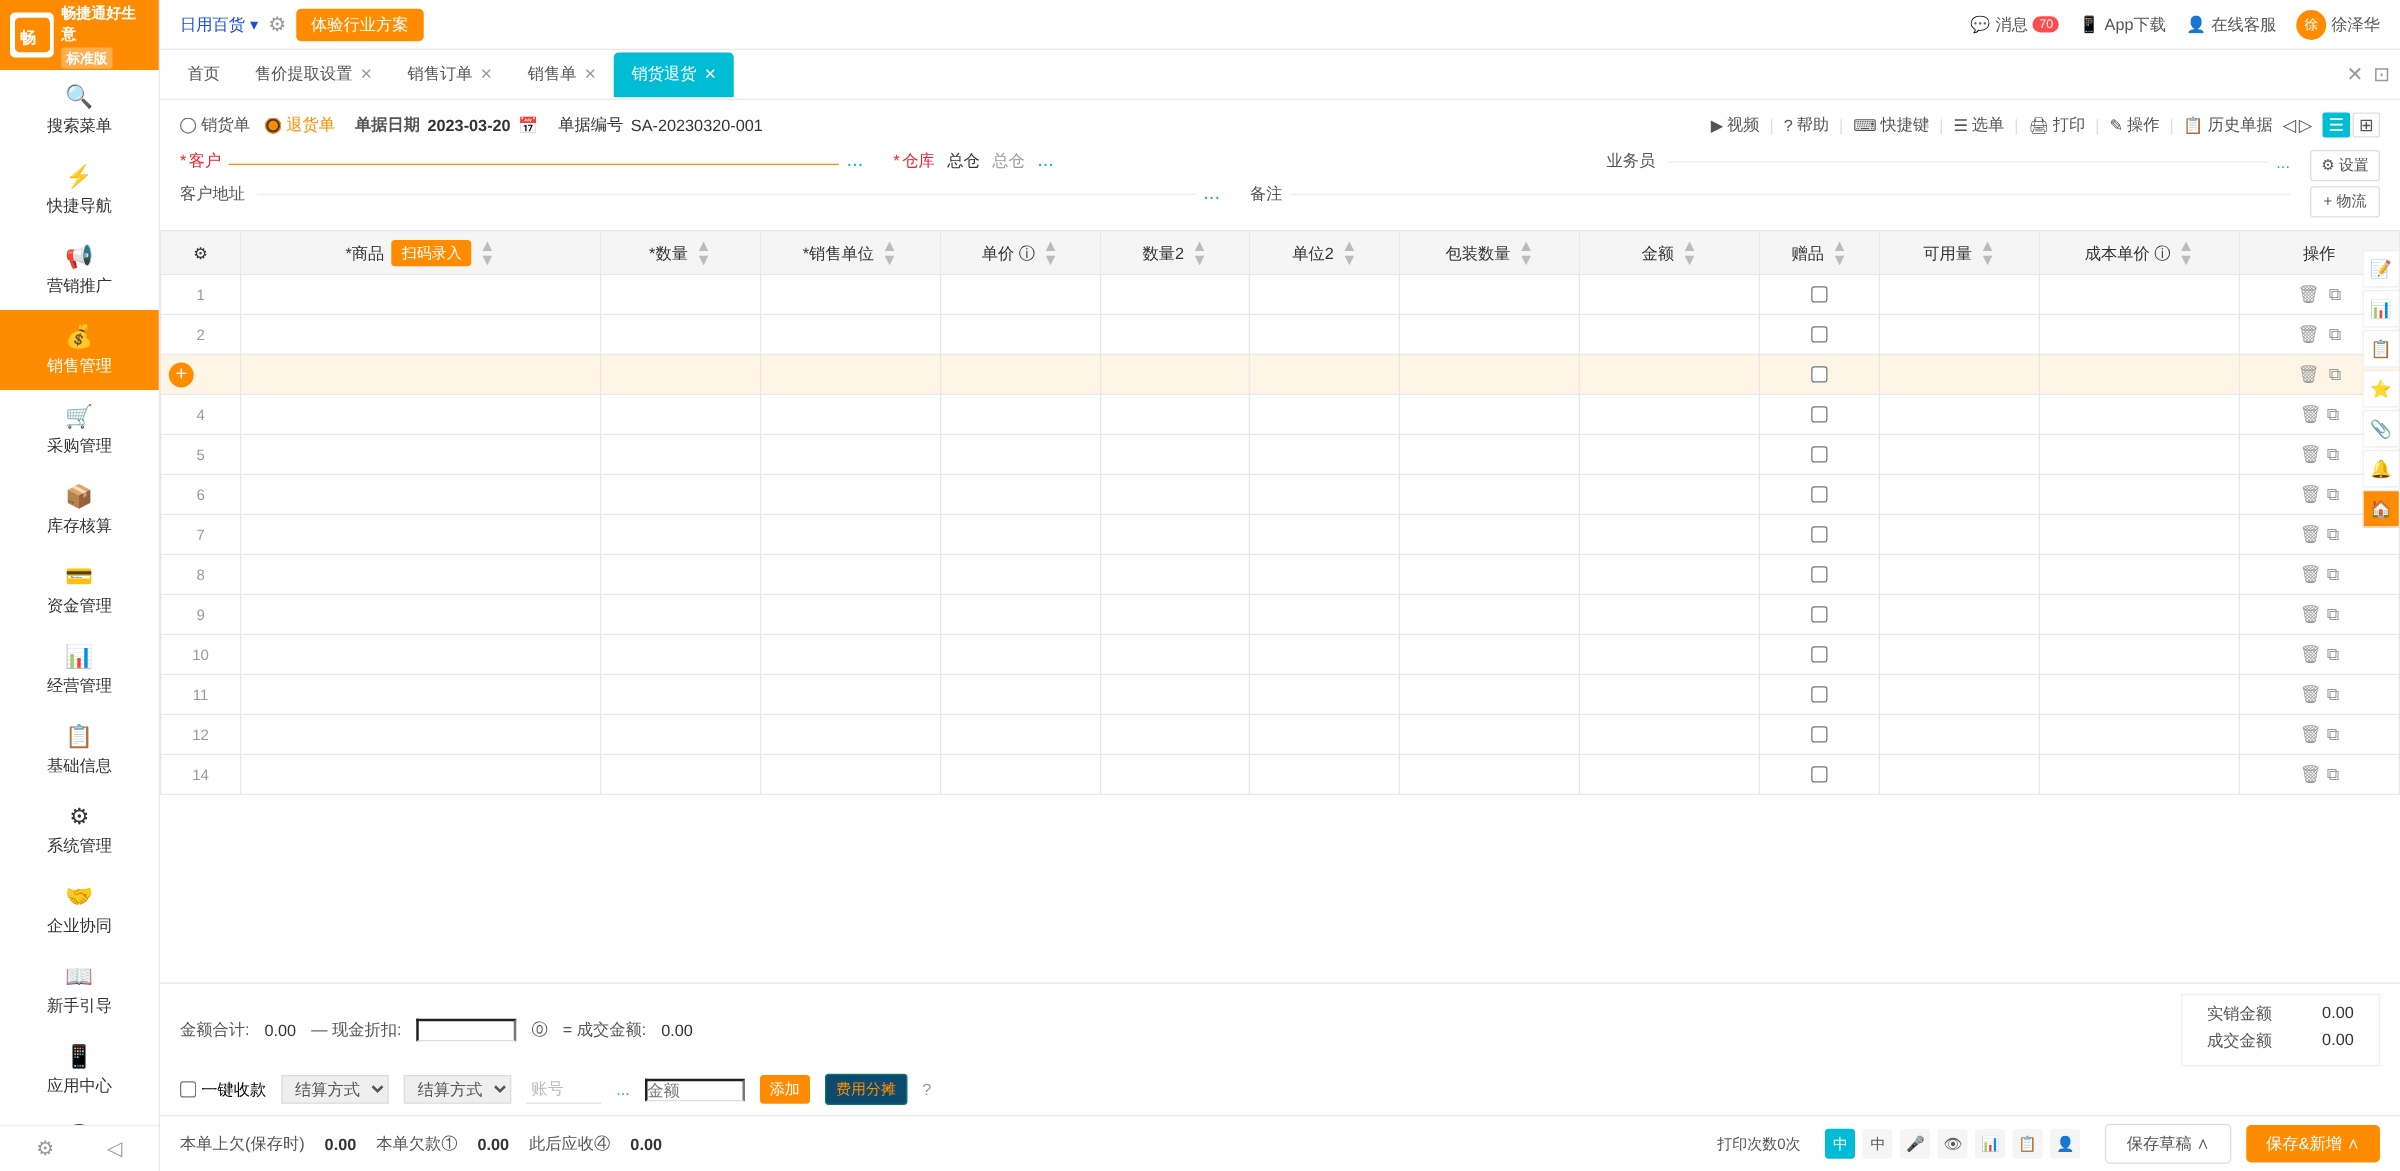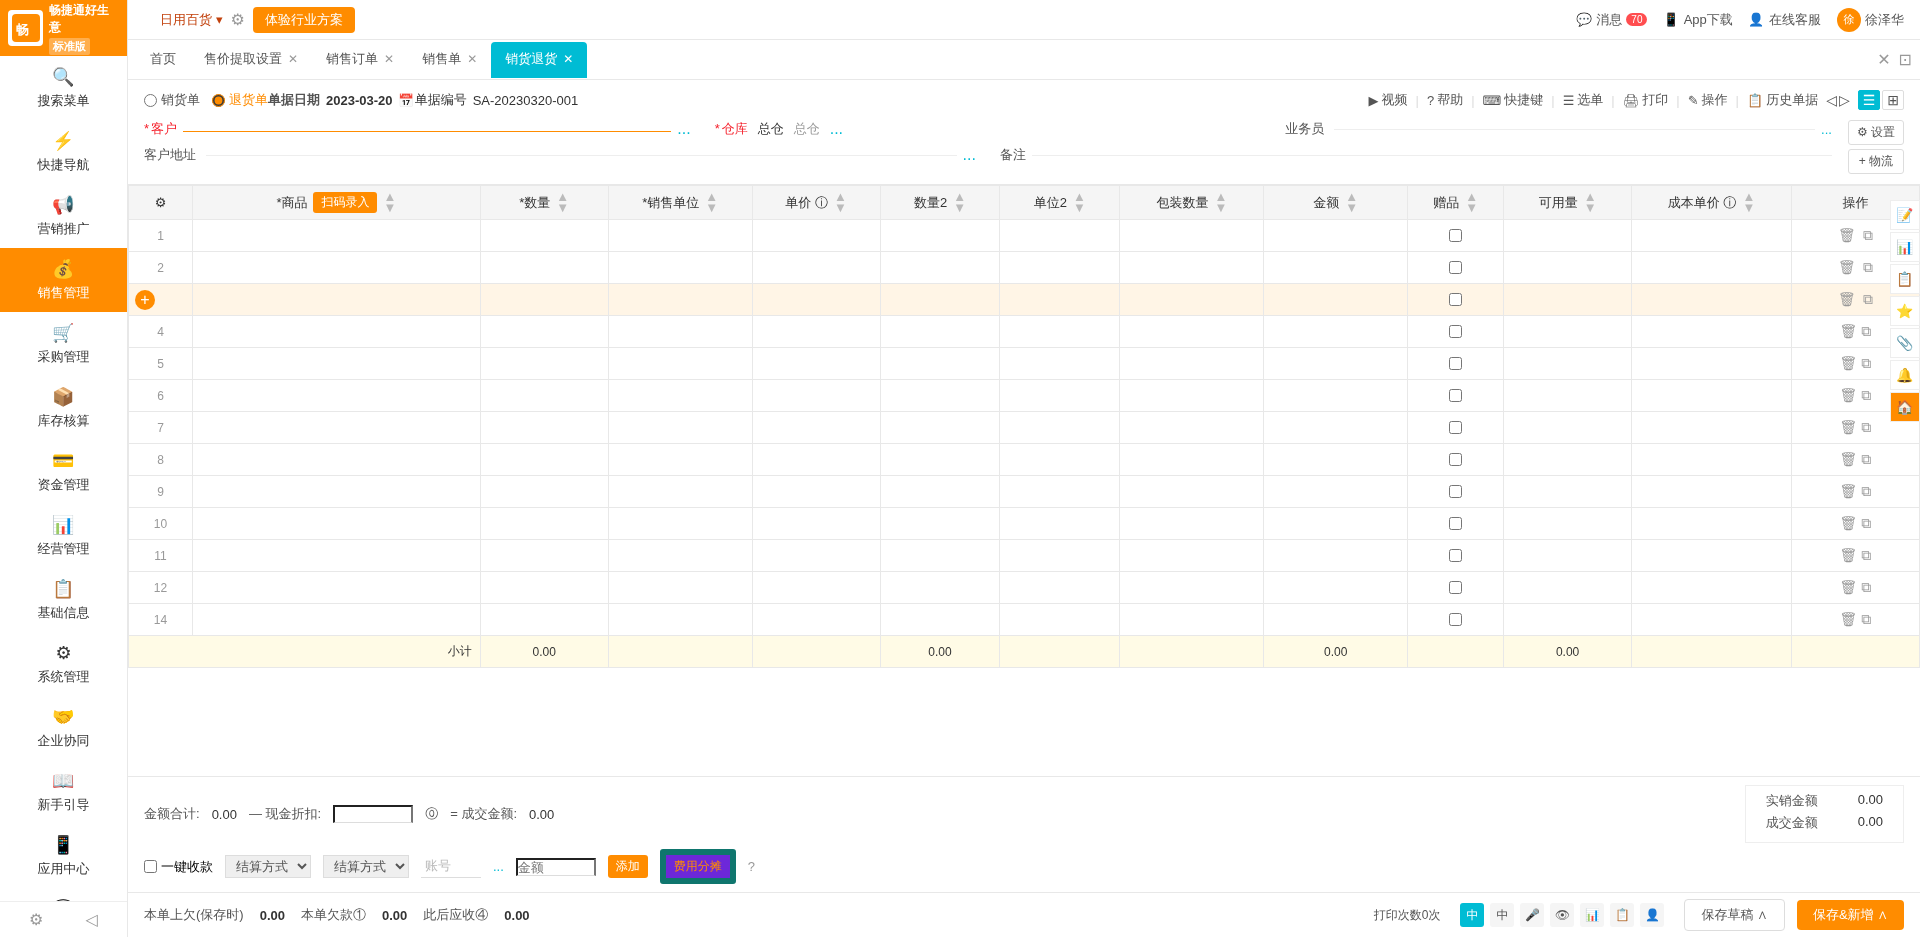"日用百货" .breadcrumb-select { color: #c2410c -> #1d4ed8; margin-left: 16px -> none }
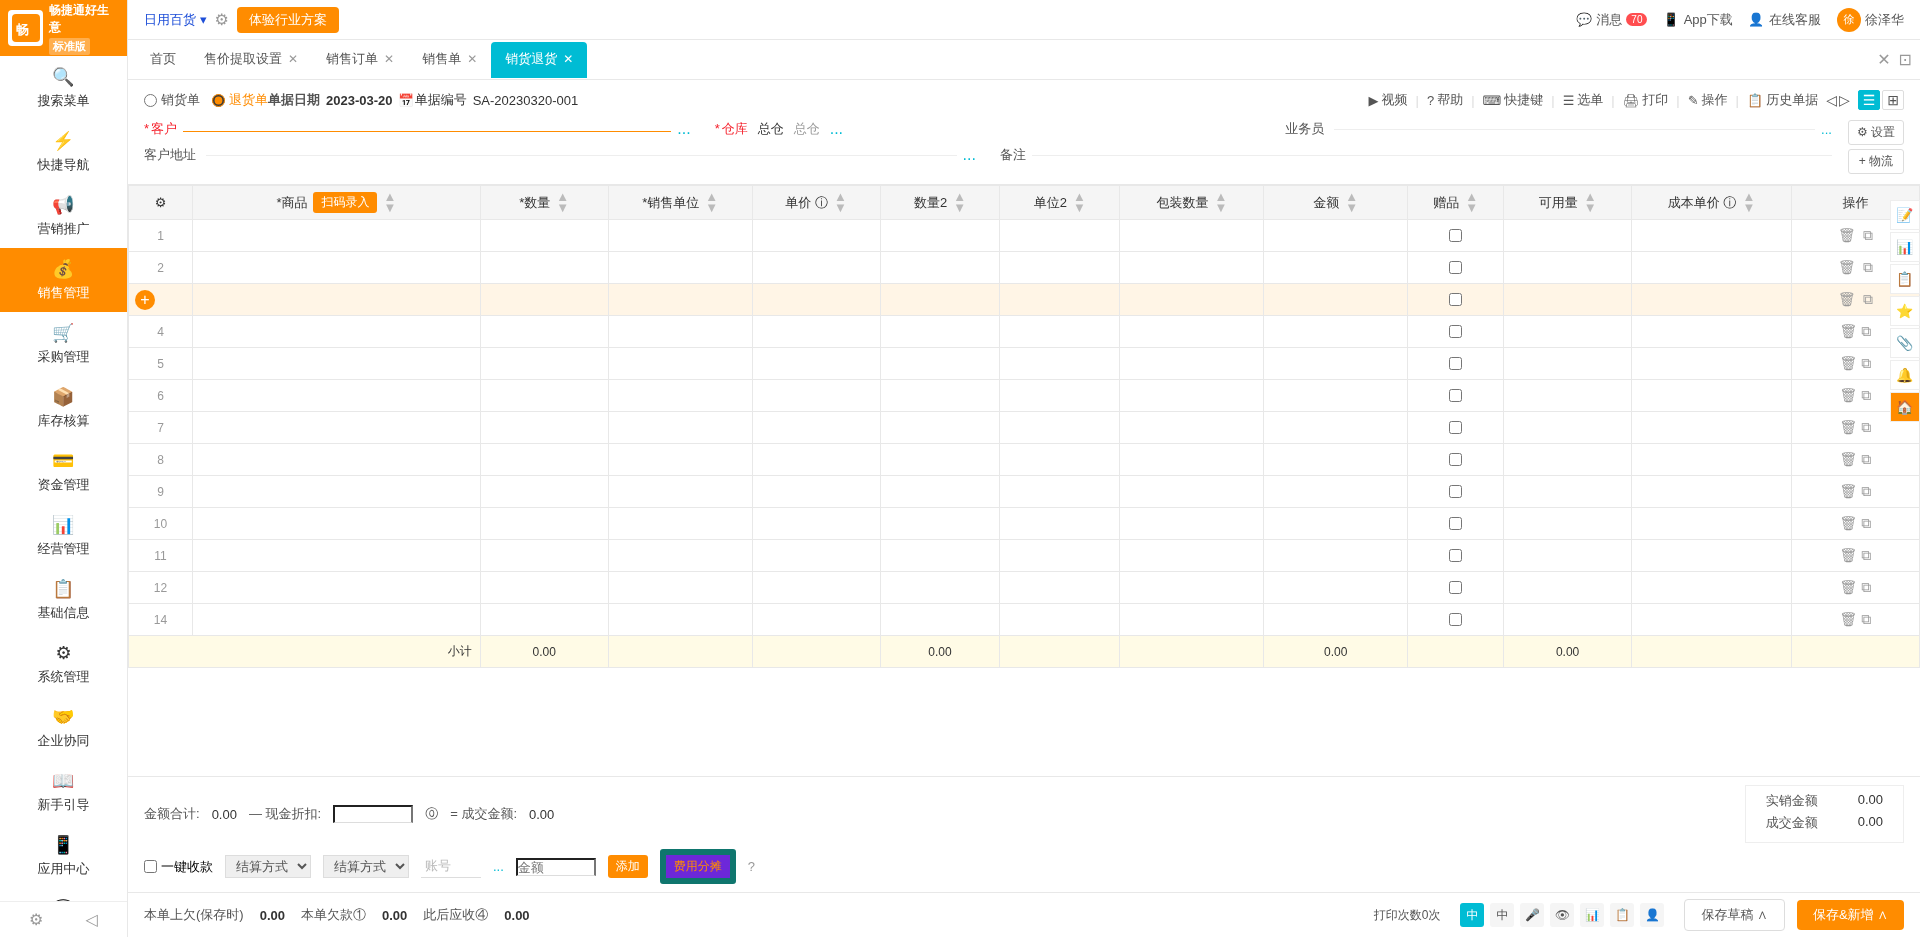"销货单" .form-header-left { gap: none -> 16px }
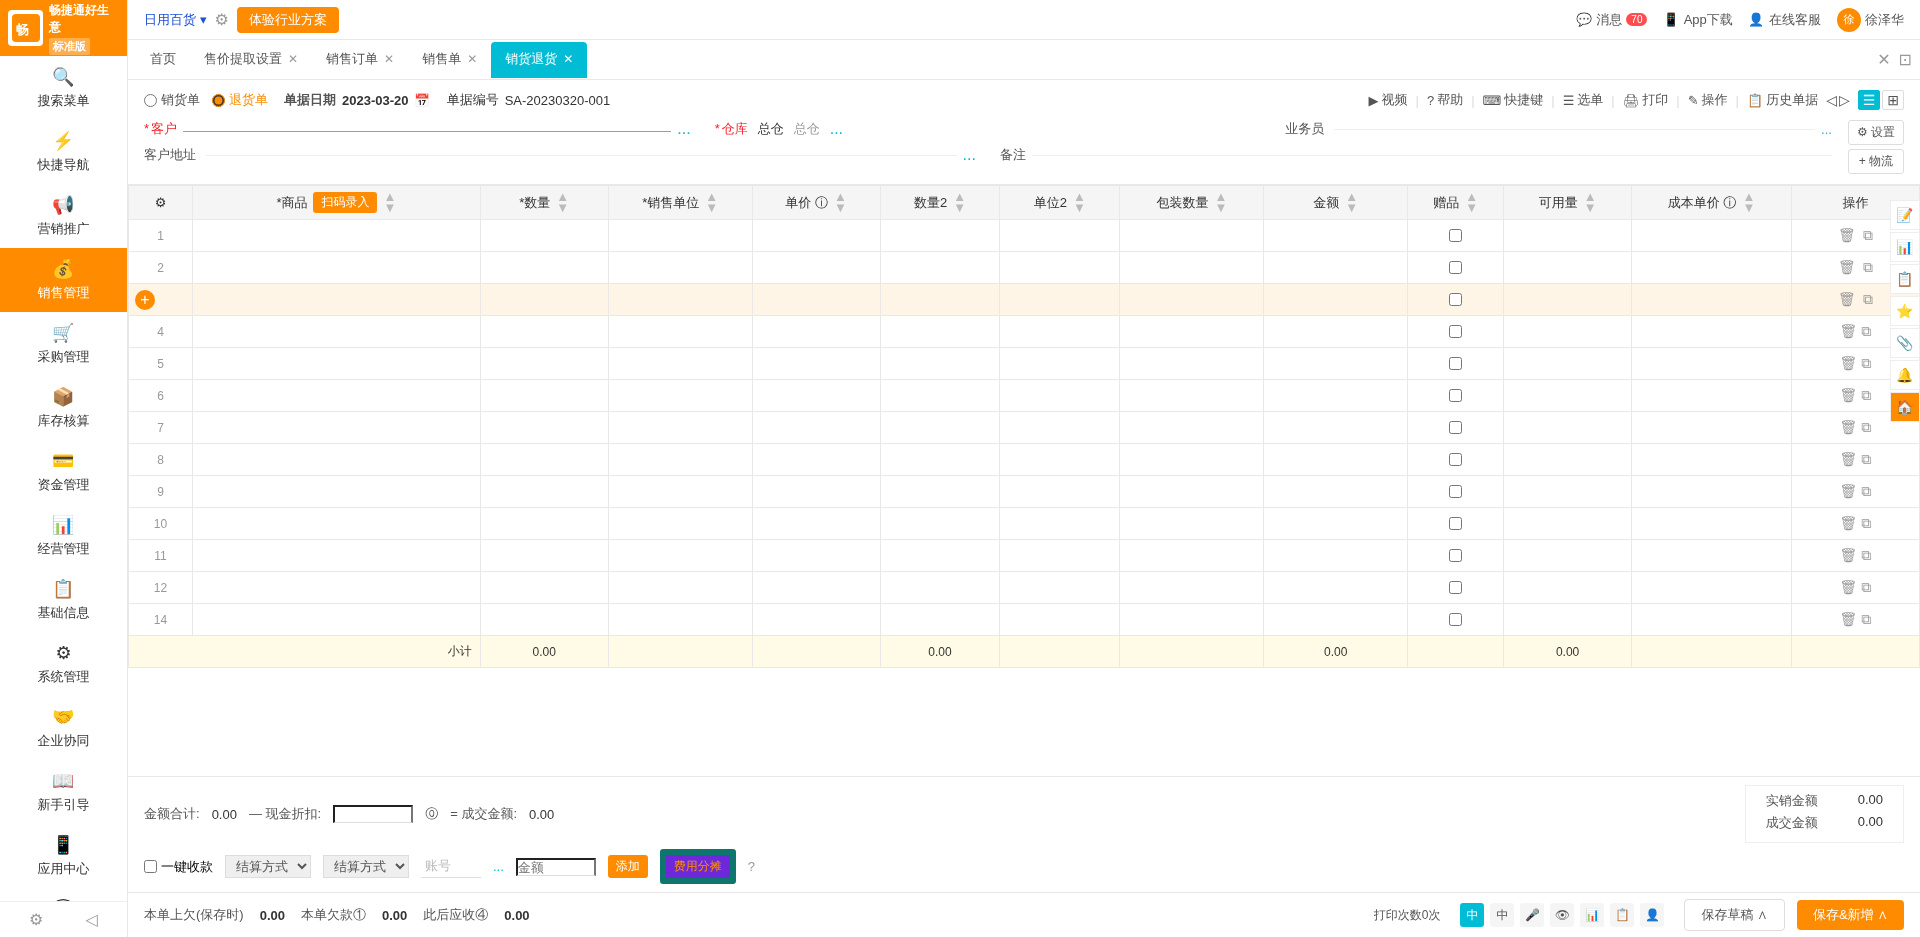"小计" tr.subtotal-row { html: <tr> <td>小计</td> <td>0.00</td> <td></td> <td></td> <td>0.00</td> <td></td> <td></td> <td>0.00</td> <td></td> <td>0.00</td> <td></td> <td></td> </tr> -> none }
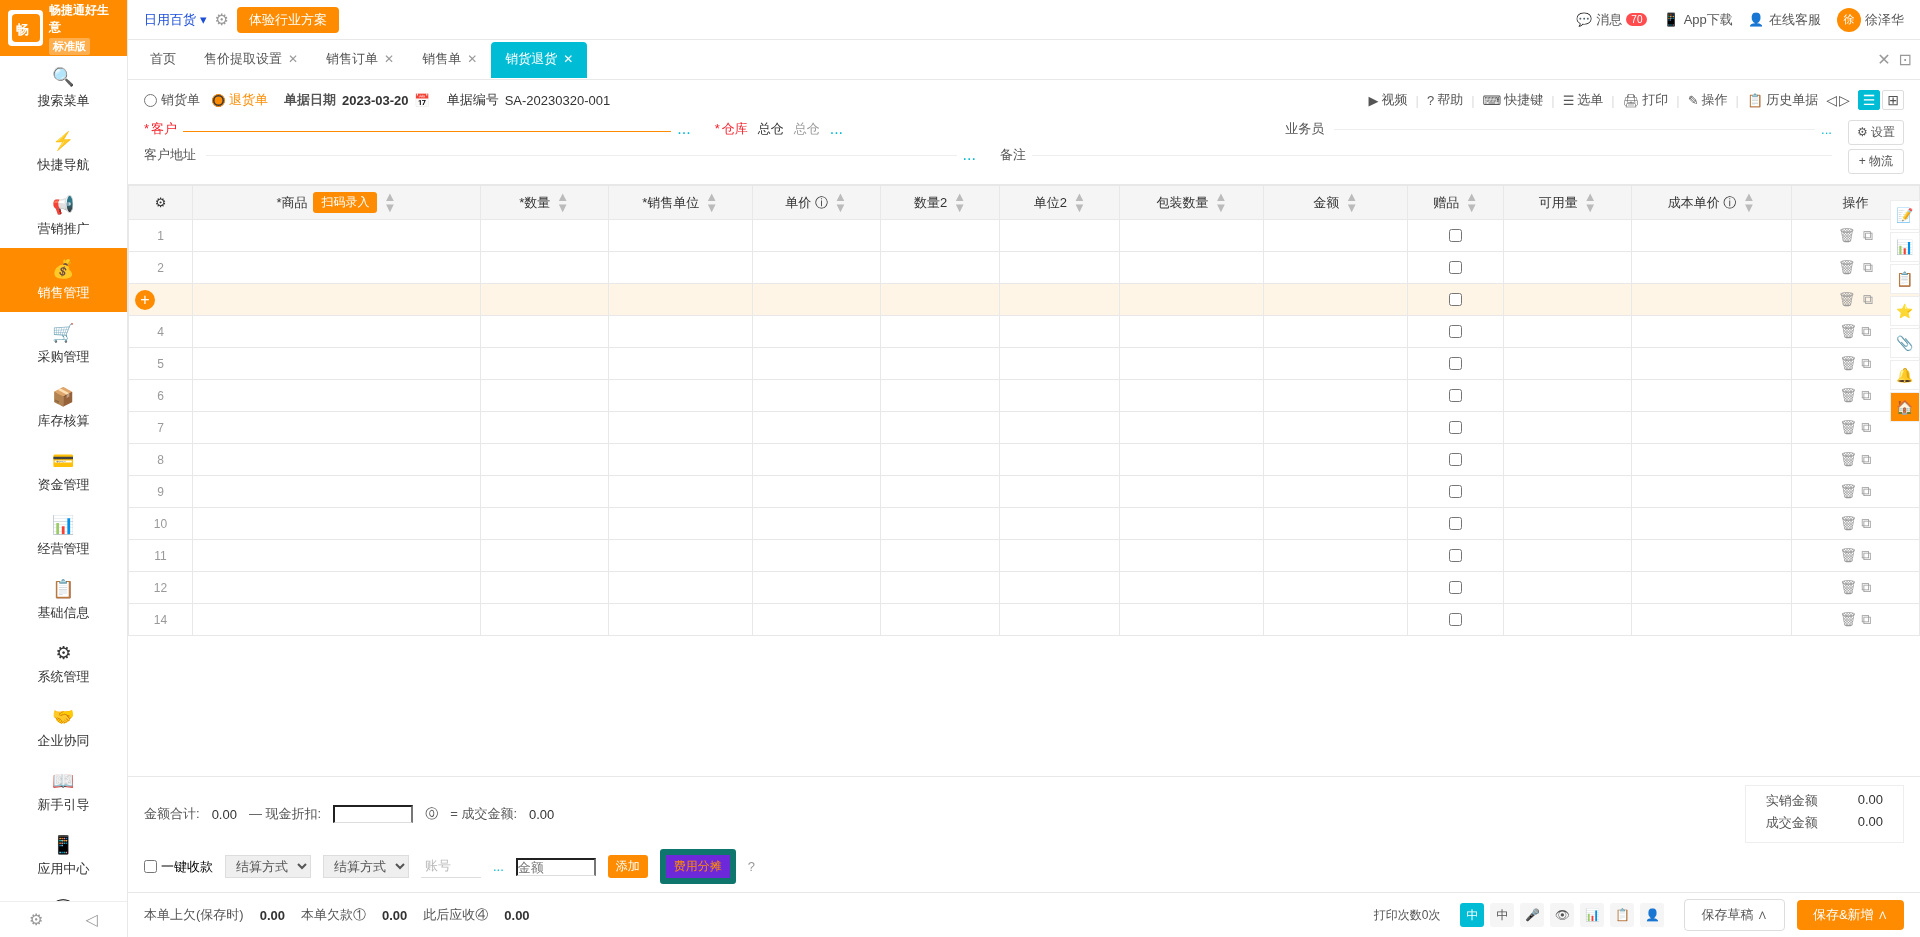"费用分摊" .expense-split-btn { background: #6d28d9 -> #0c4a6e; border: 6px solid #0f766e -> 1px solid #0f766e }
